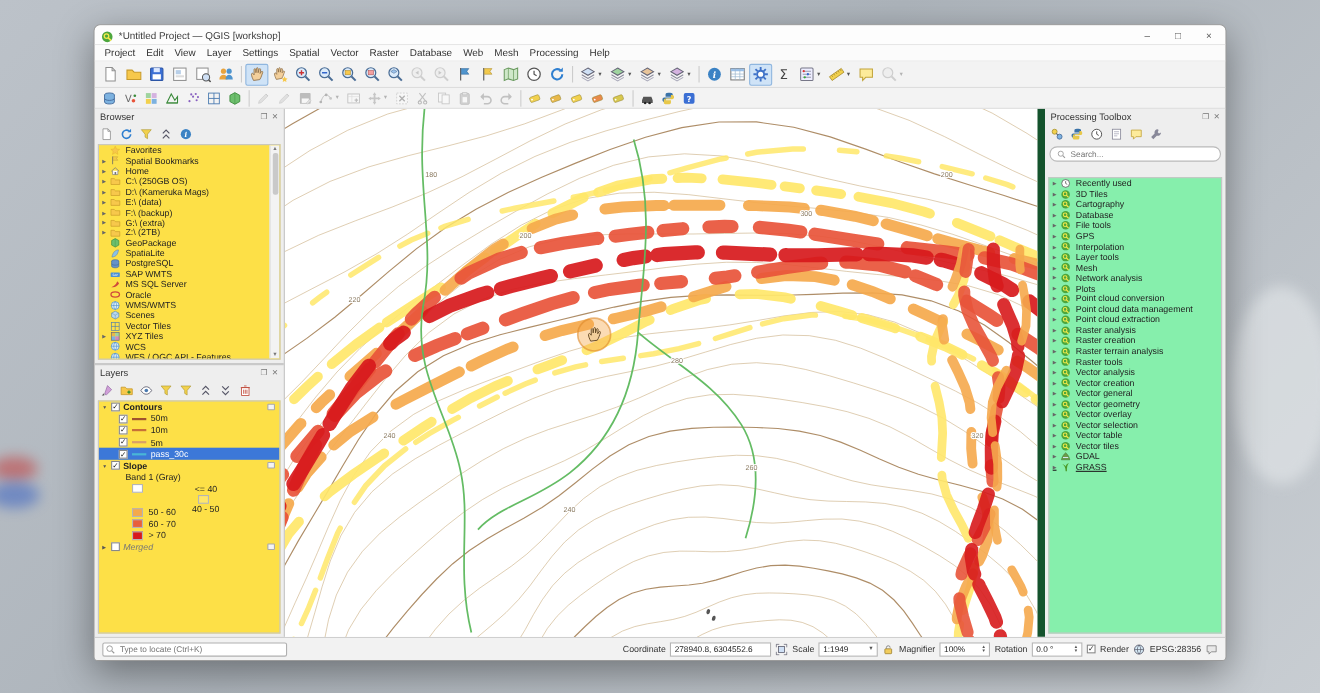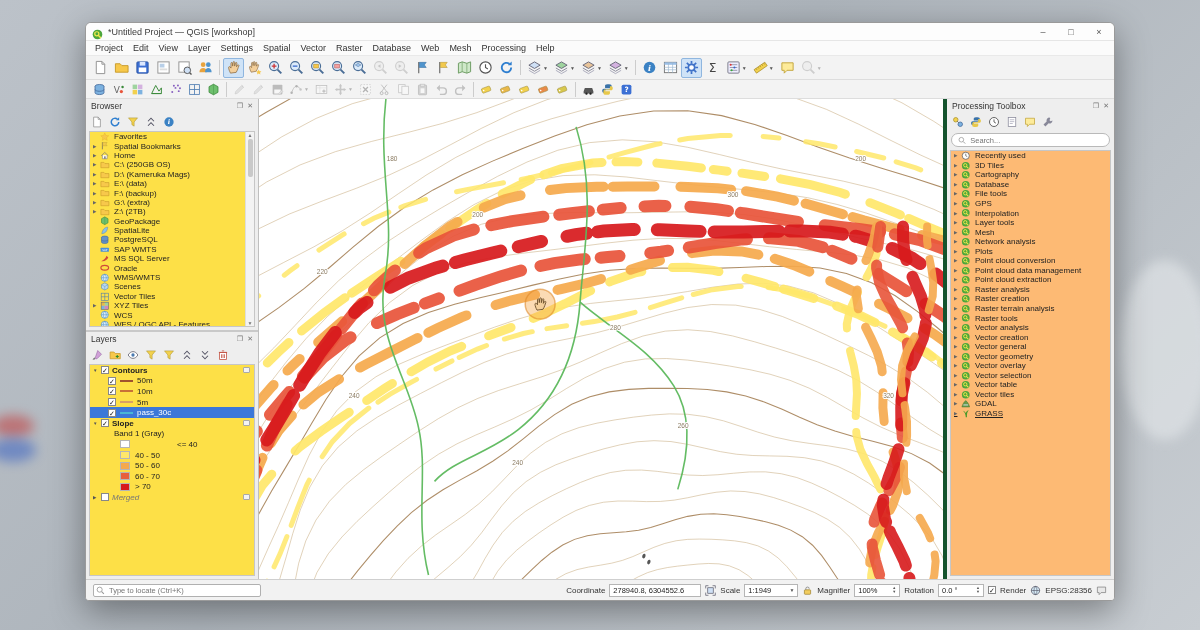"Processing Toolbox" .rightcol { border-left: 4px solid #14532d -> 7px solid #14532d }
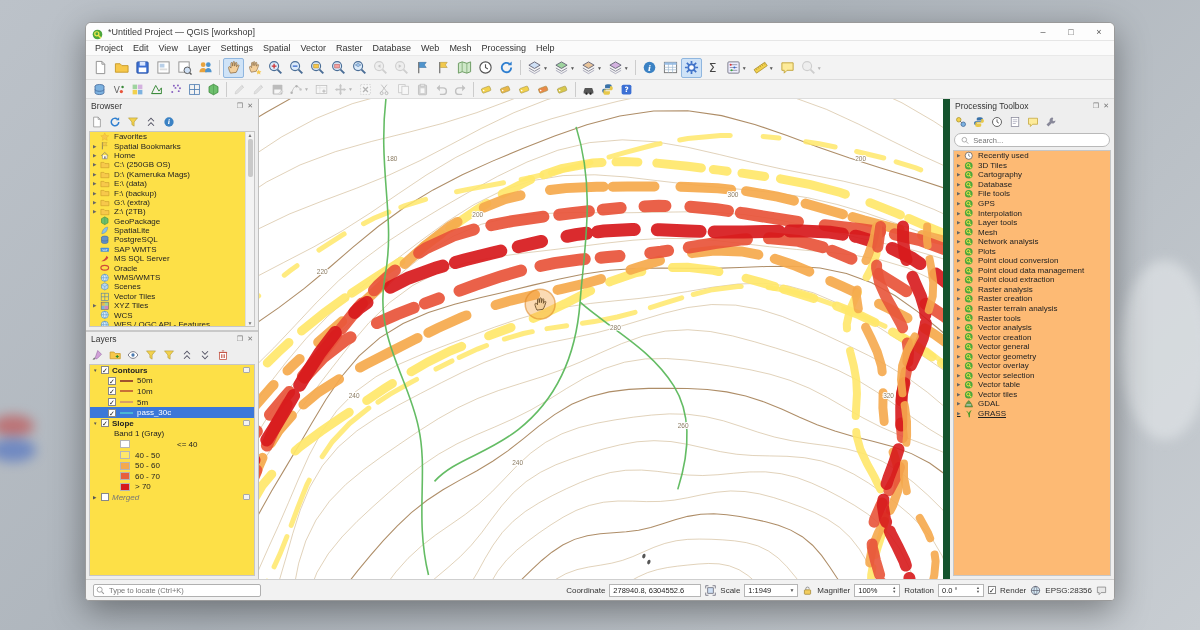"Recently used" div.listbox { background: #fdba74 -> #86efac; margin: 0 3px 3px -> 11px 3px 3px }
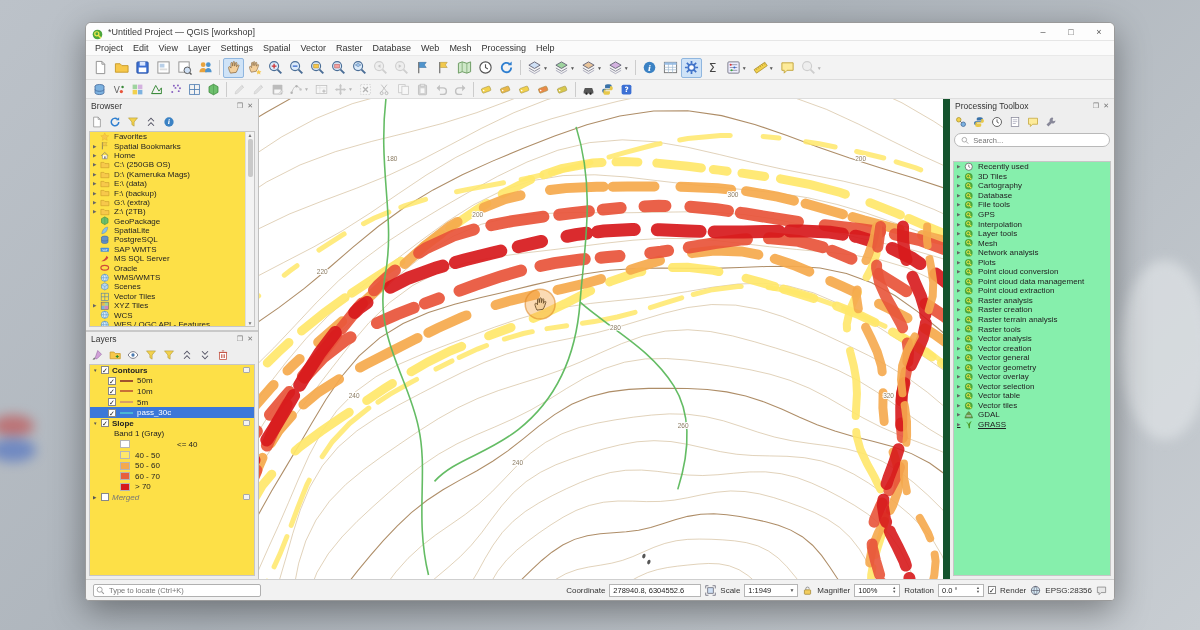"40 - 50" div.lrow { flex-direction: none -> column }
